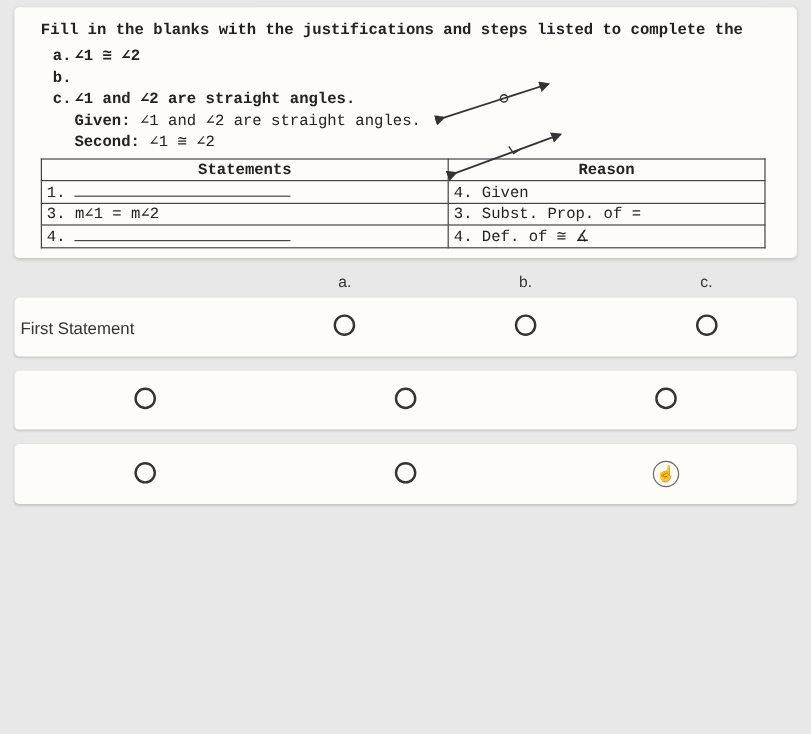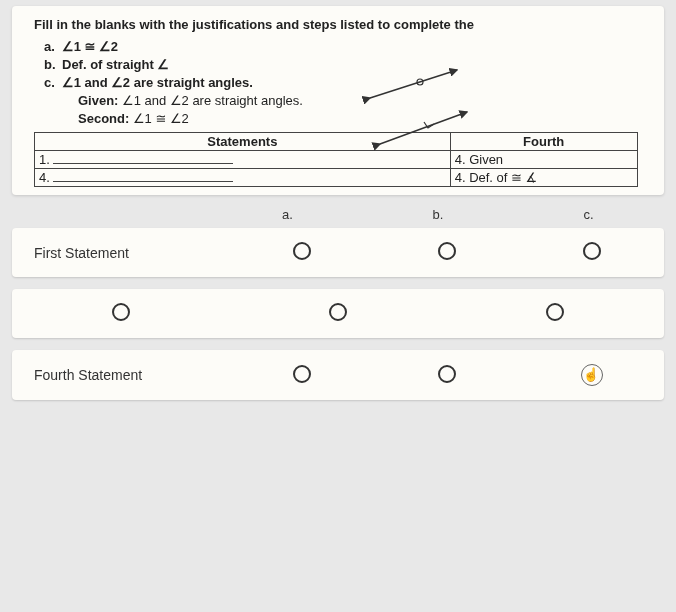"Fill in the blanks with" .page { font-family: none -> Liberation Mono, monospace }
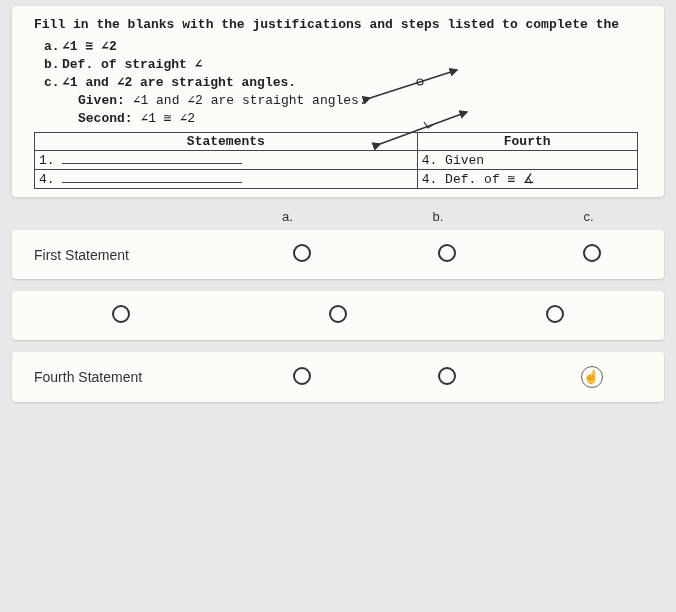"Def. of straight ∠" span { html: <span>Def. of straight ∠</span> -> none }
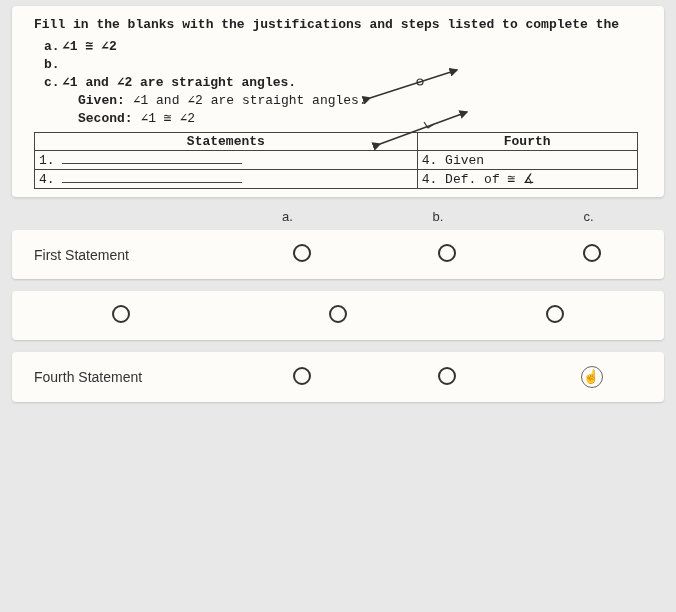"Given: ∠1 and ∠2 are" .givenprove { margin-left: 44px -> 28px }
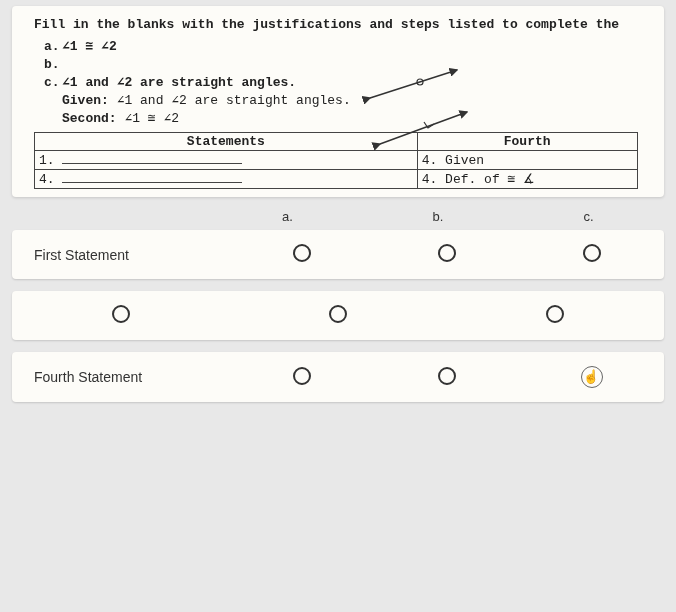"Fourth" th { text: Fourth -> Reason }
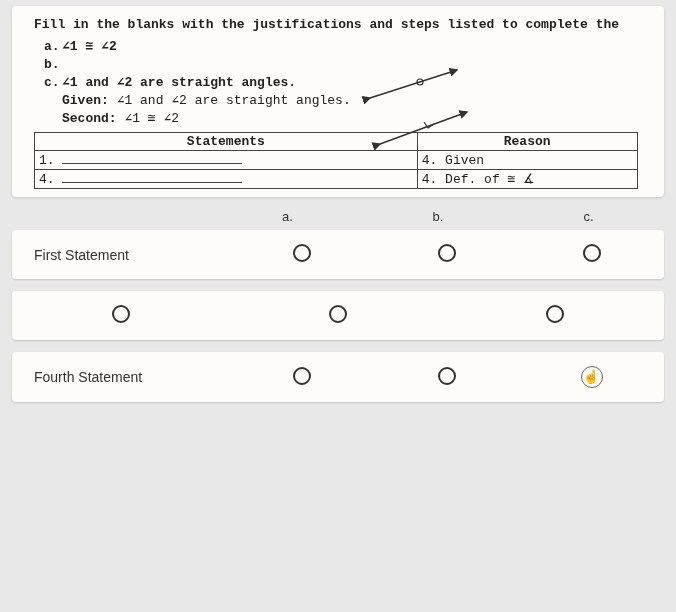"3. m∠1 = m∠2" tr { html: none -> <tr> <td>3. m∠1 = m∠2</td> <td>3. Subst. Prop. of =</td> </tr> }
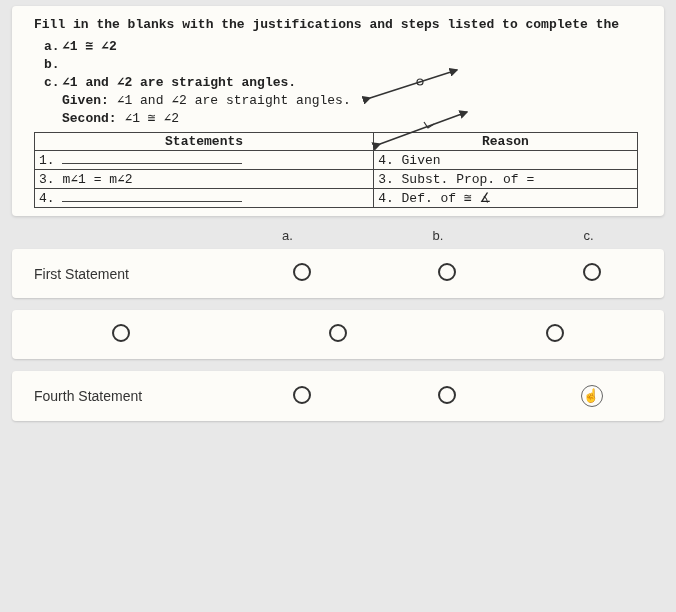"First Statement" .ans-row .label { margin-left: 17px -> none }
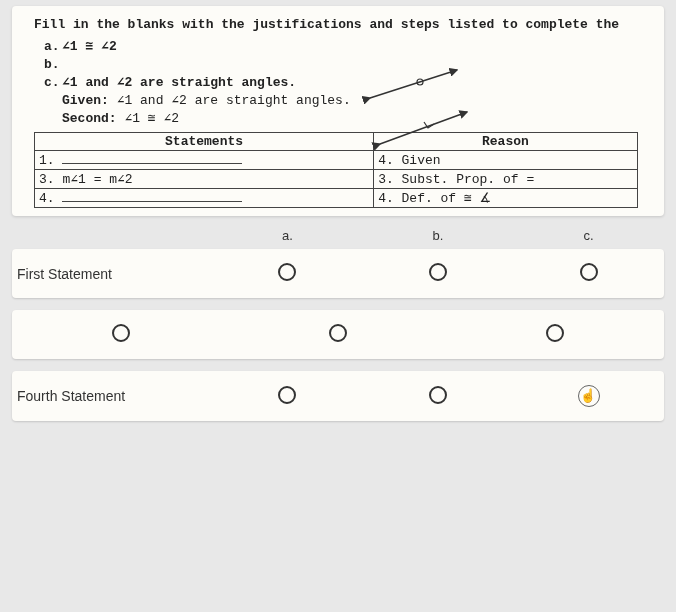"Fourth Statement" div.label { html: <div>Fourth Statement</div> -> none }
